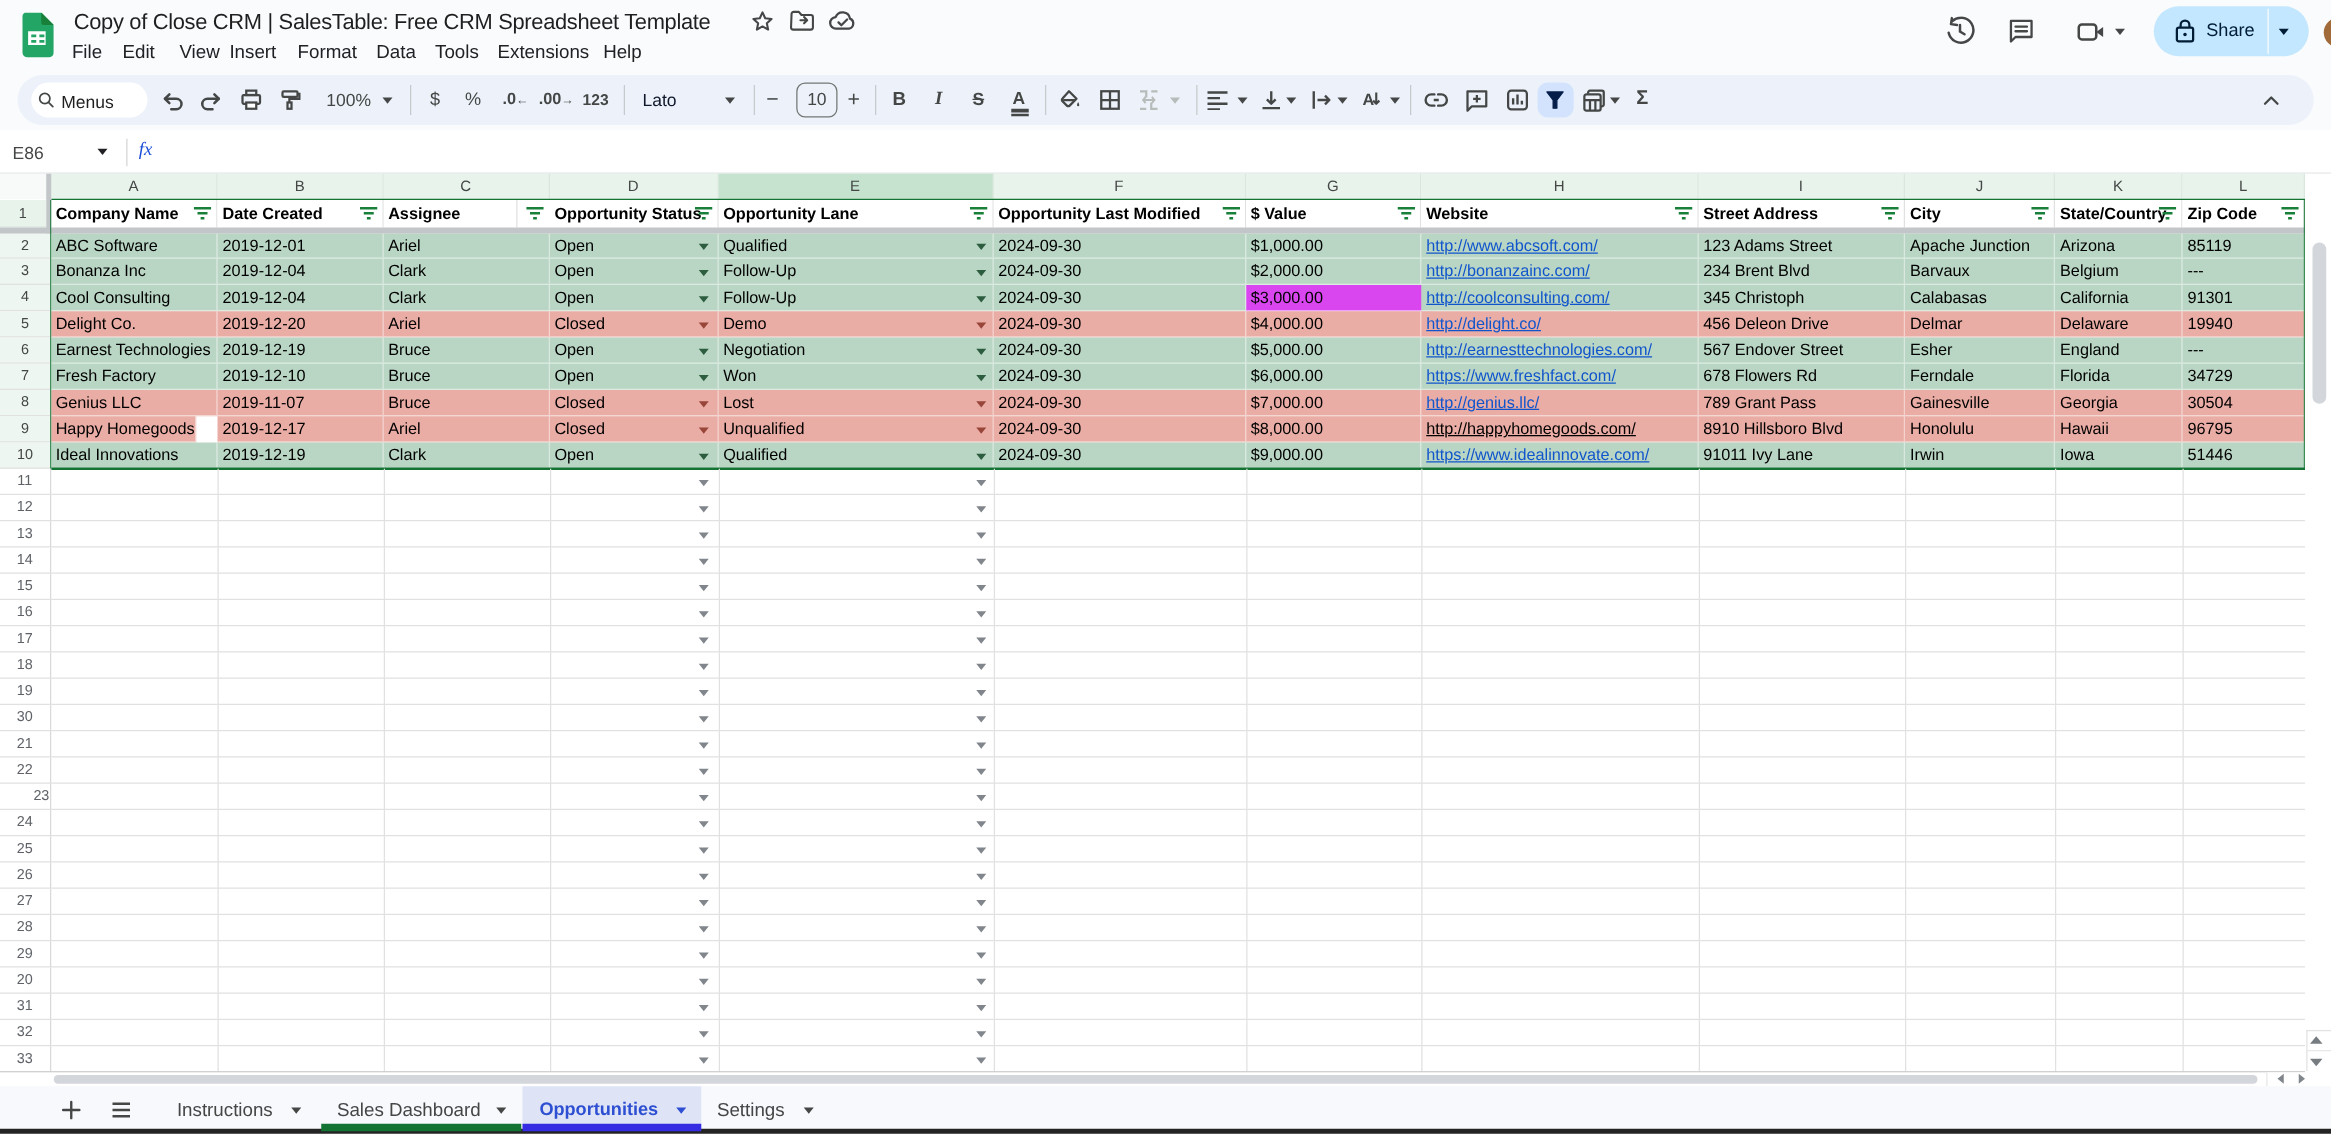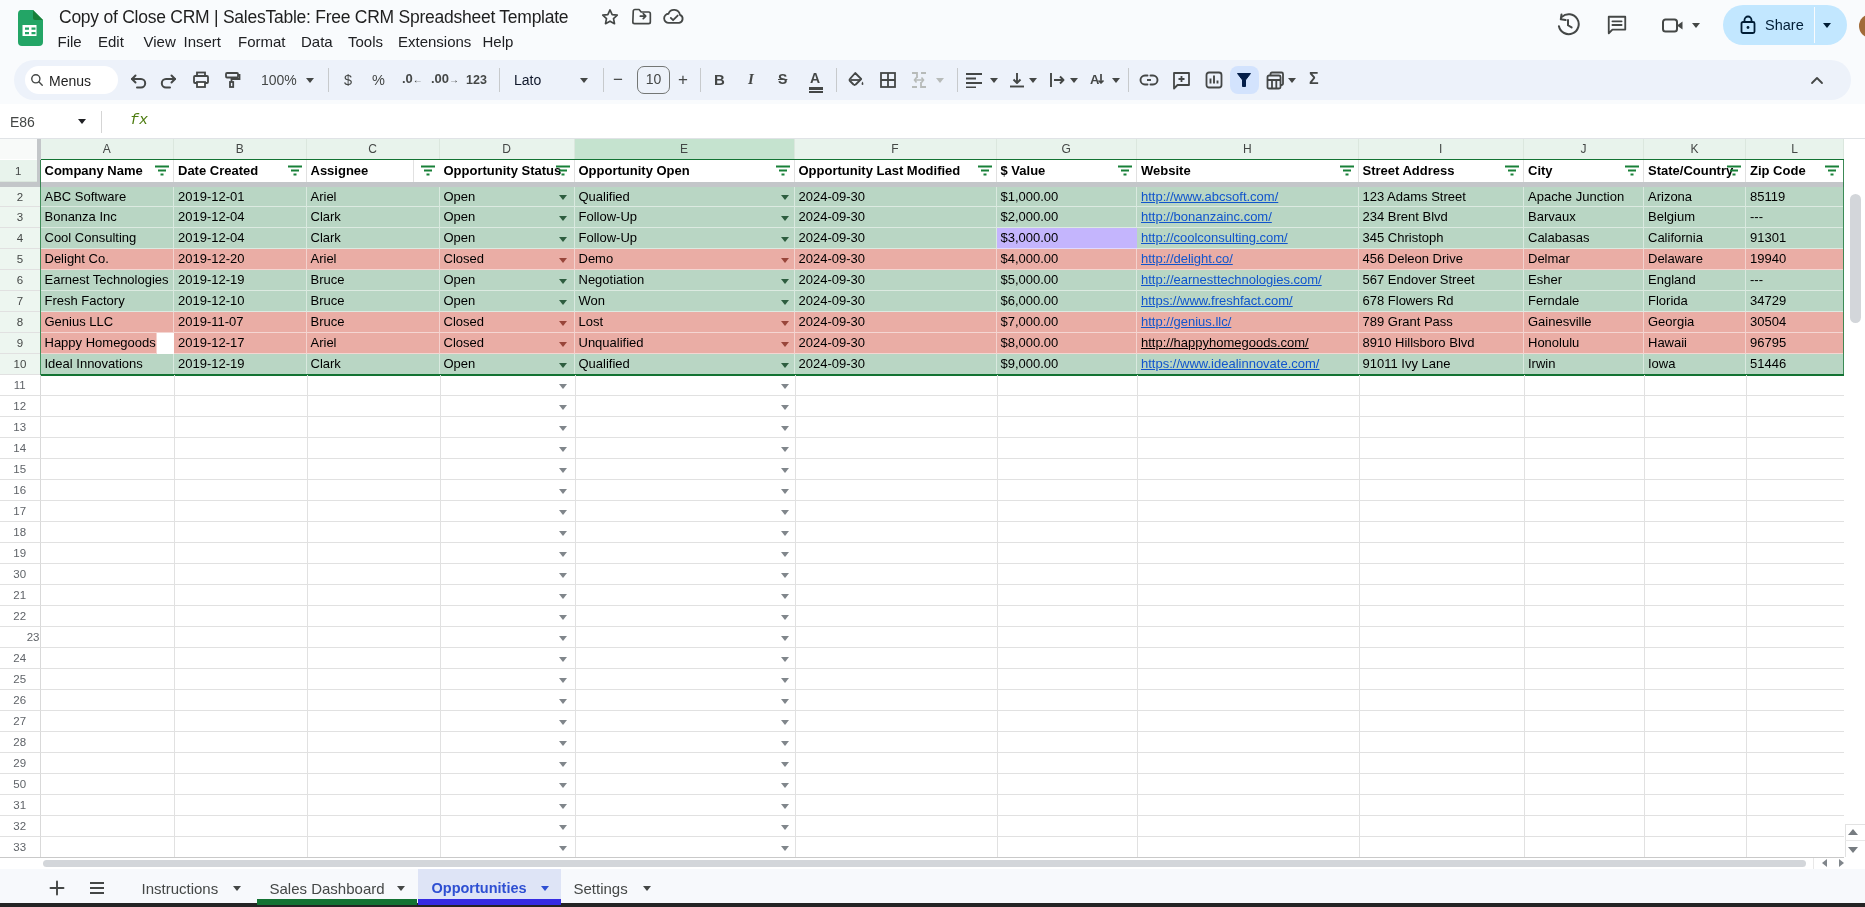"fx" div.a { color: #4d7c0f -> #1d4ed8; font-family: Liberation Mono, monospace -> Liberation Serif, serif; left: 130px -> 111px }
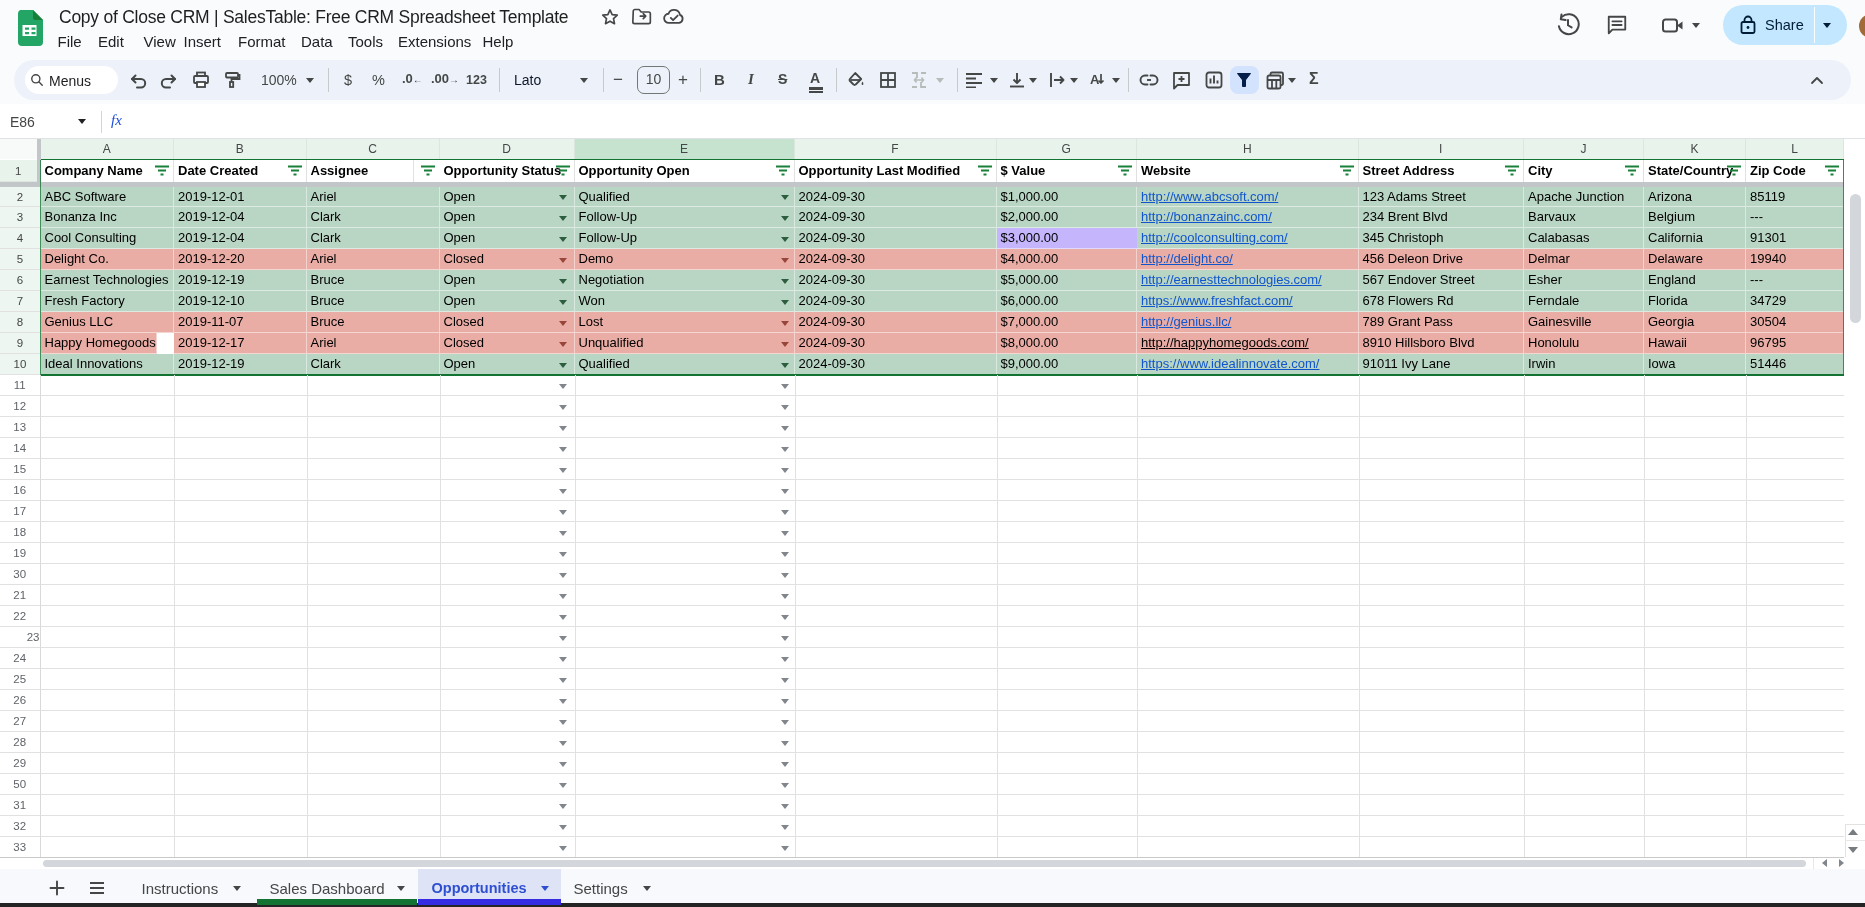"Opportunity Open" div.cell { text: Open -> Lane }
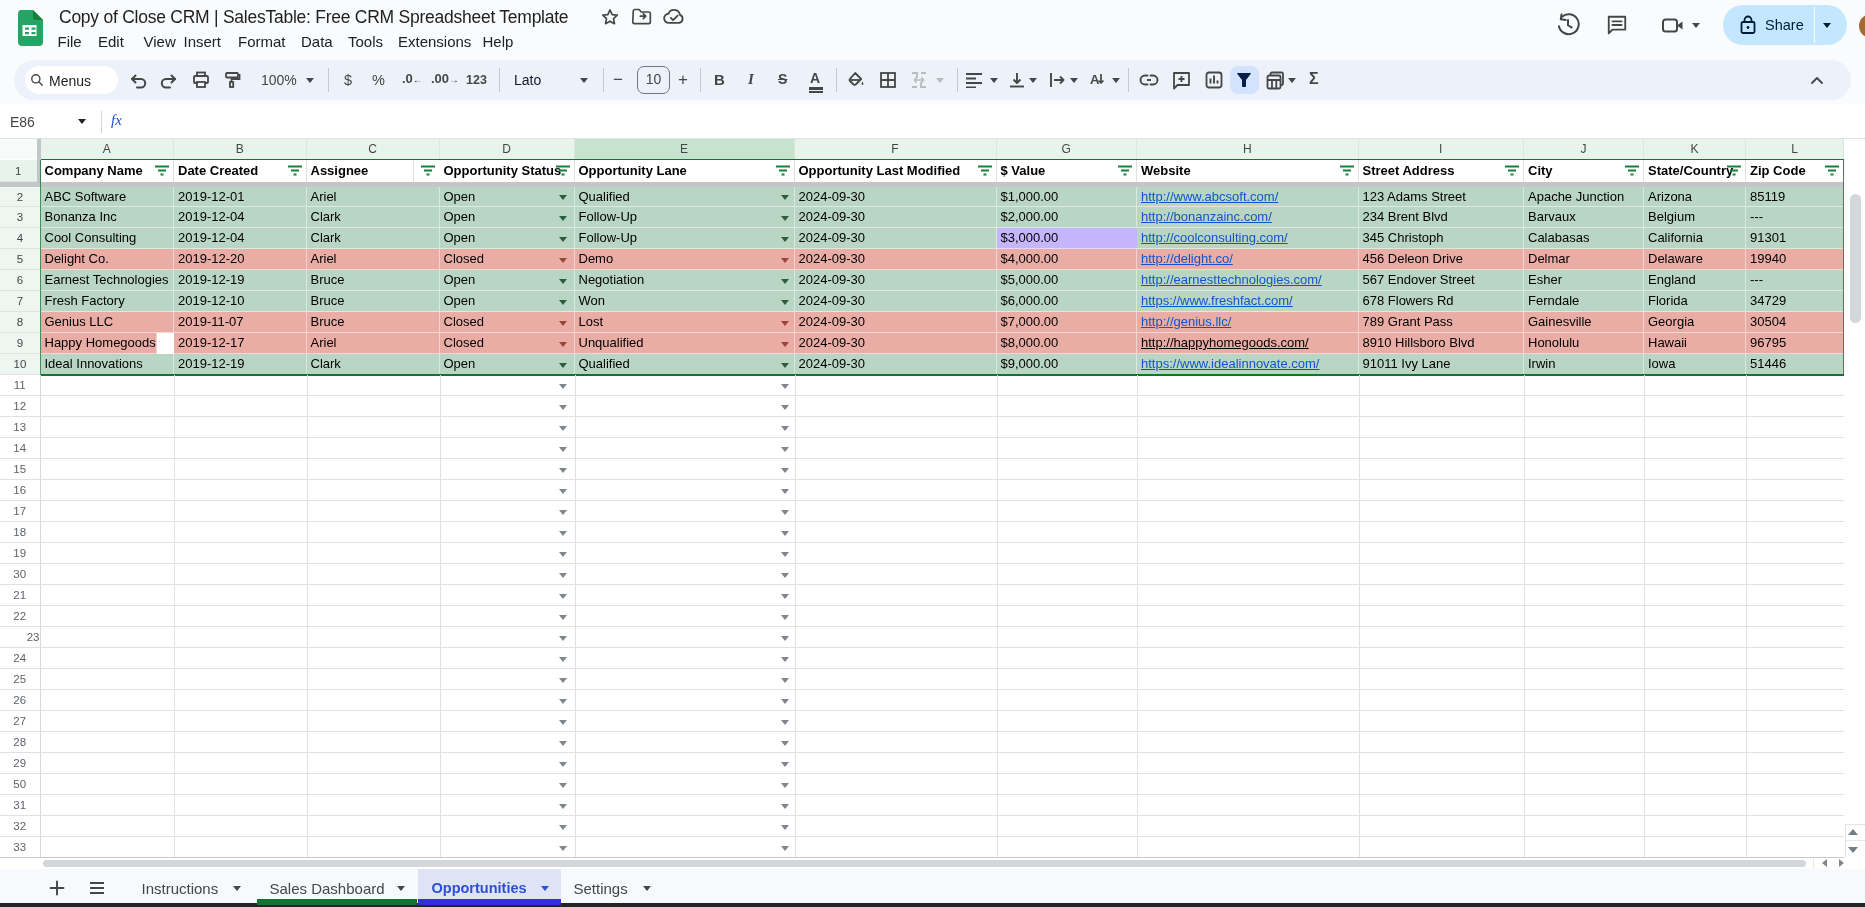"$3,000.00" div.cell { background: #c4b5fd -> #d946ef }
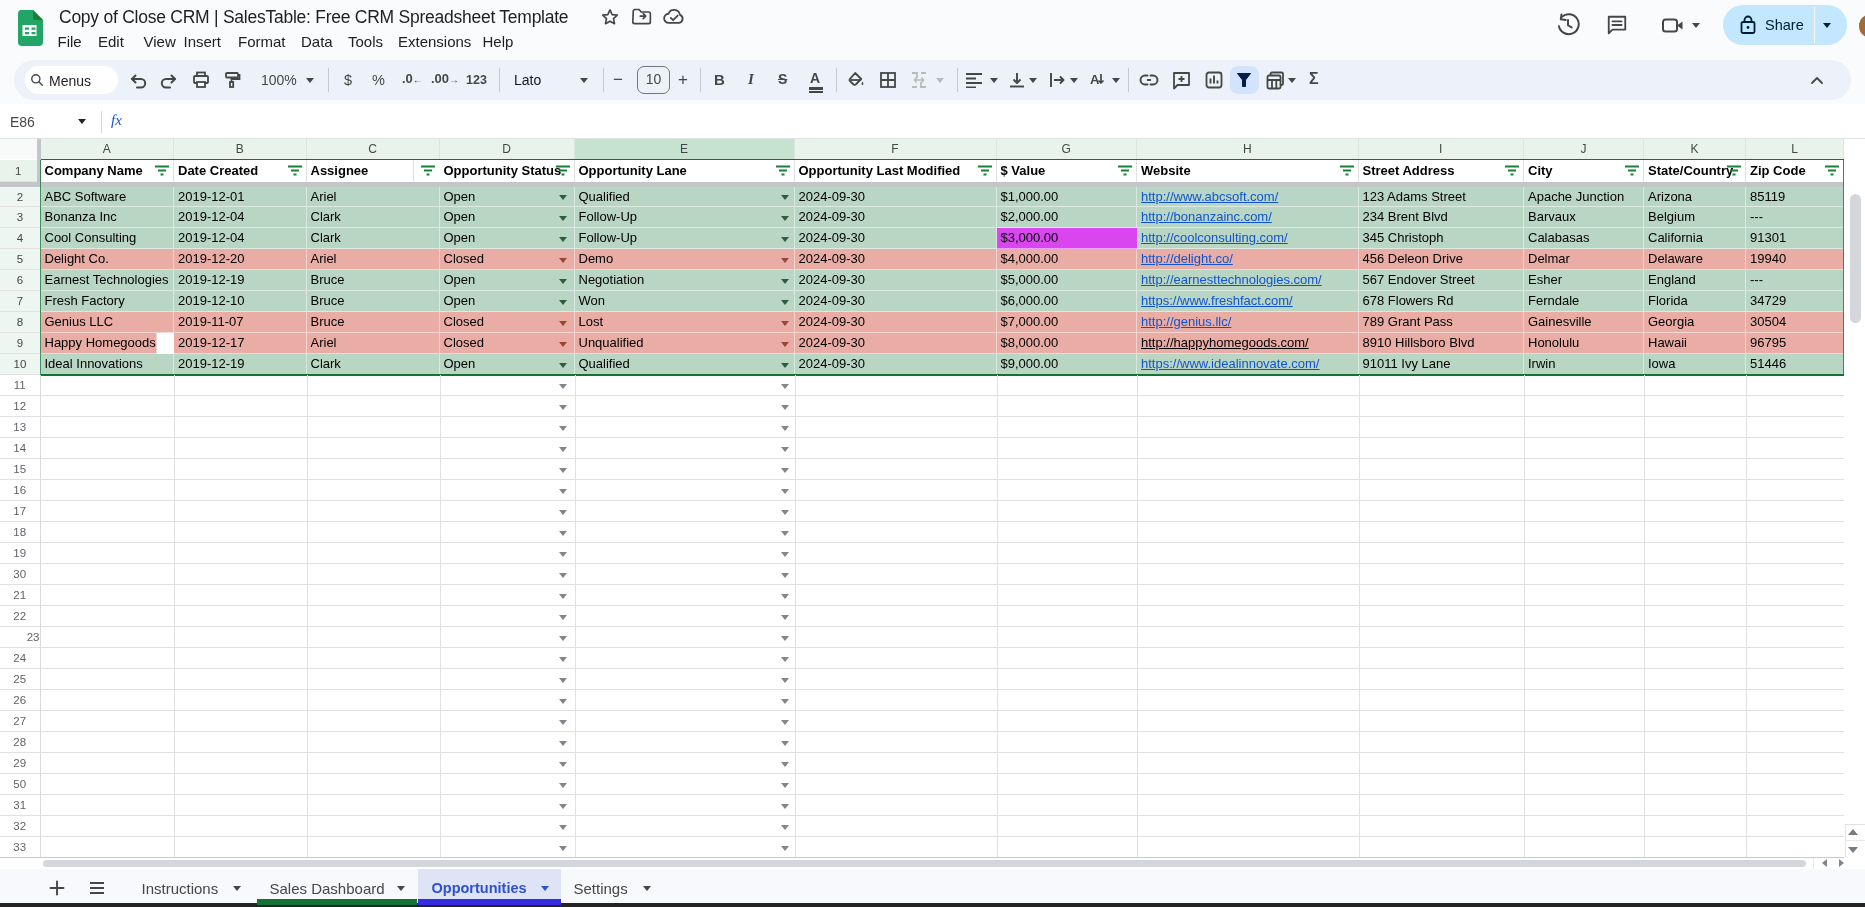"50" span { text: 50 -> 20 }
